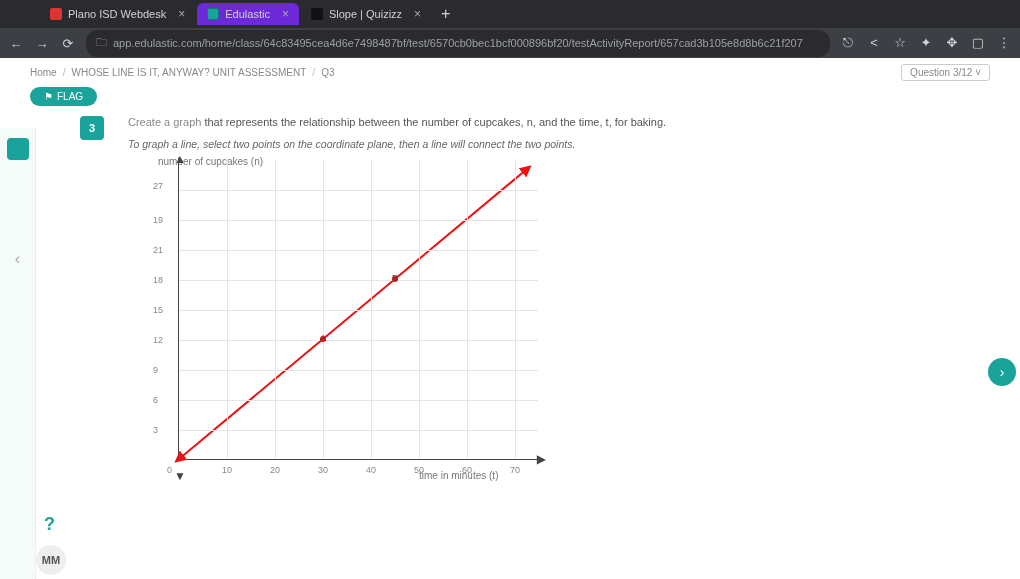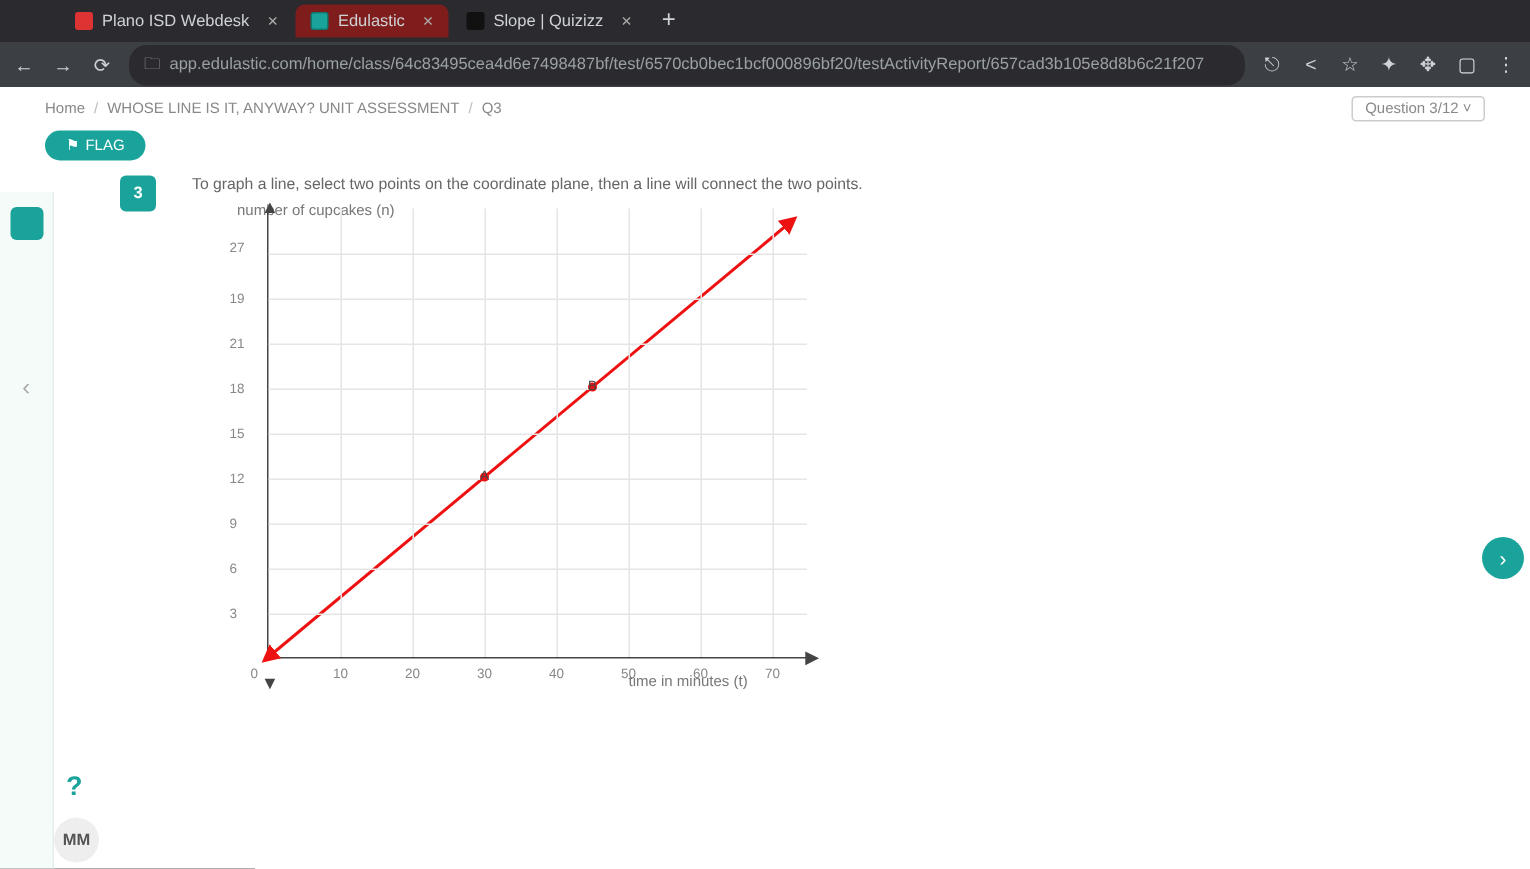"Edulastic" .tab.active { background: #7f1d1d -> #6d28d9 }
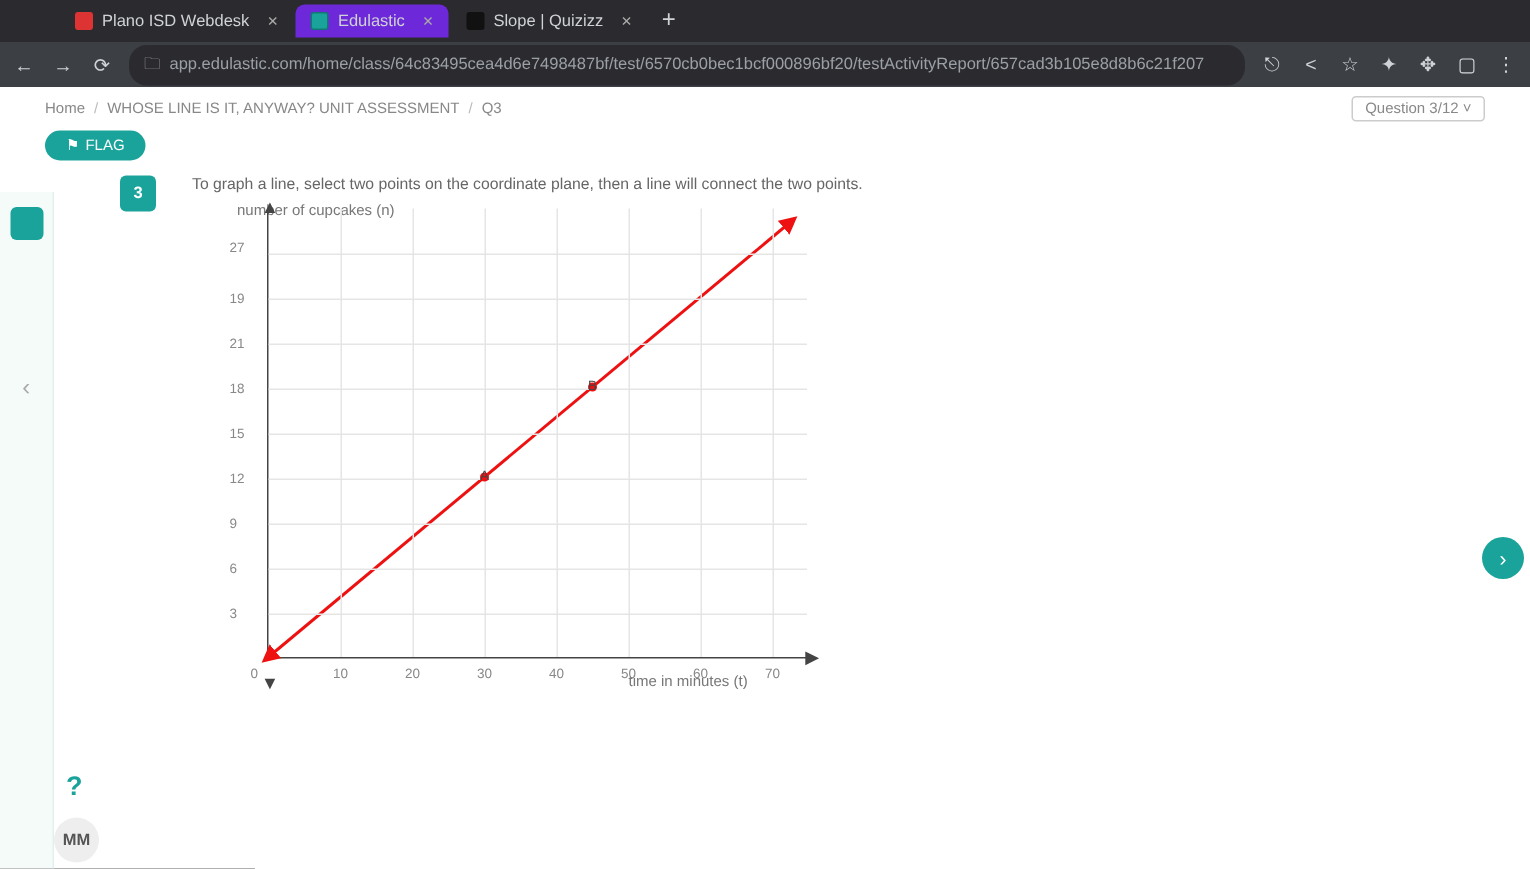"Create a graph that represents" div.q-sub { html: none -> <div> <span>Create a graph</span><span> that represents the relationship between the number of cupcakes, n, and the time, t, for baking.</span> </div> }
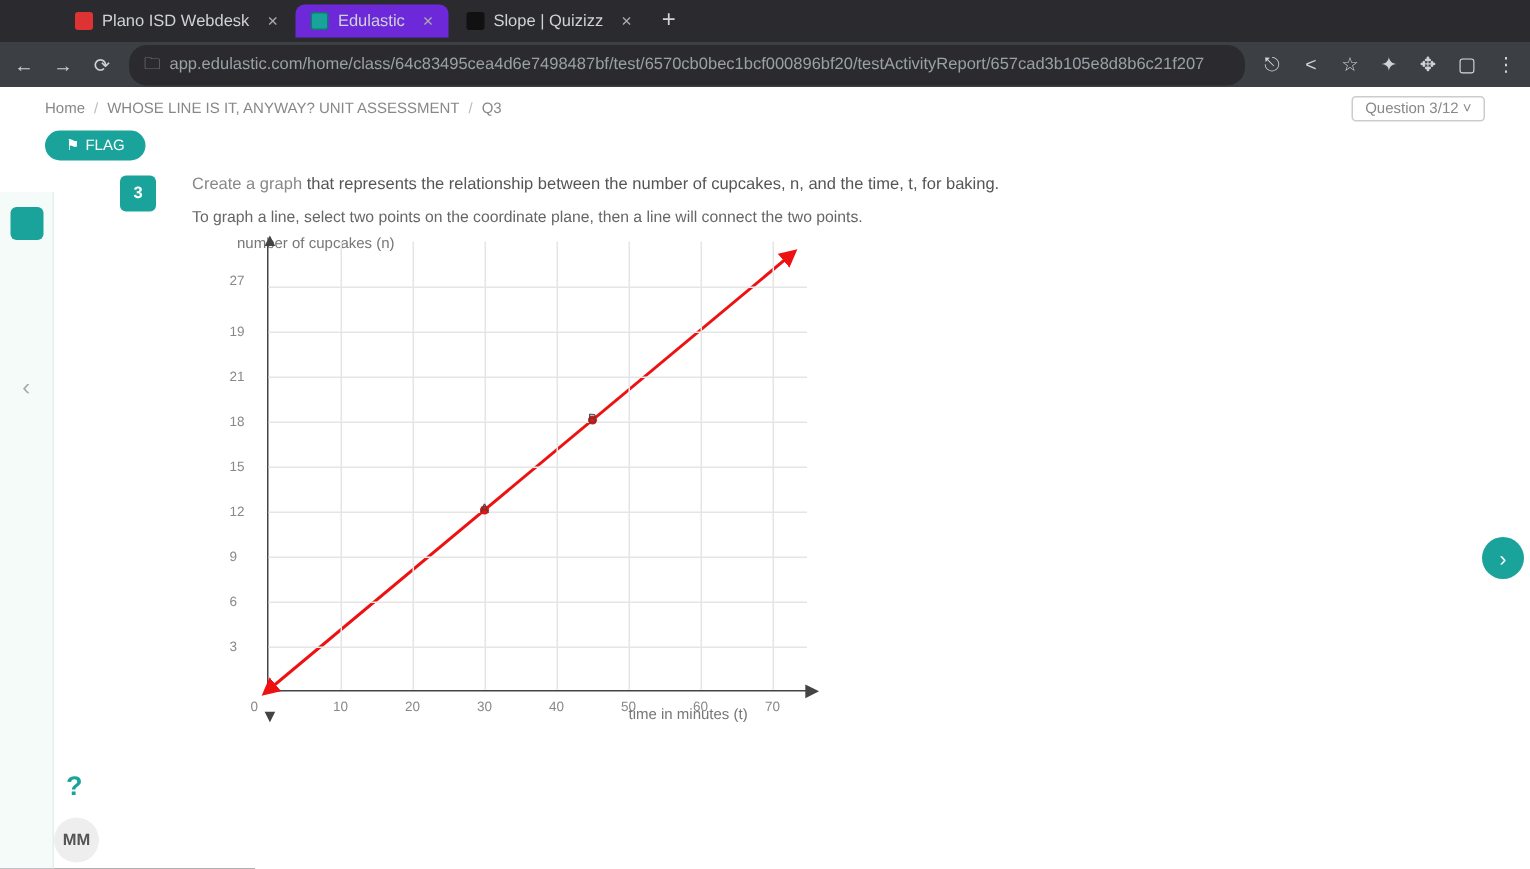"To graph a line, select" .q-instr { font-style: none -> italic }
